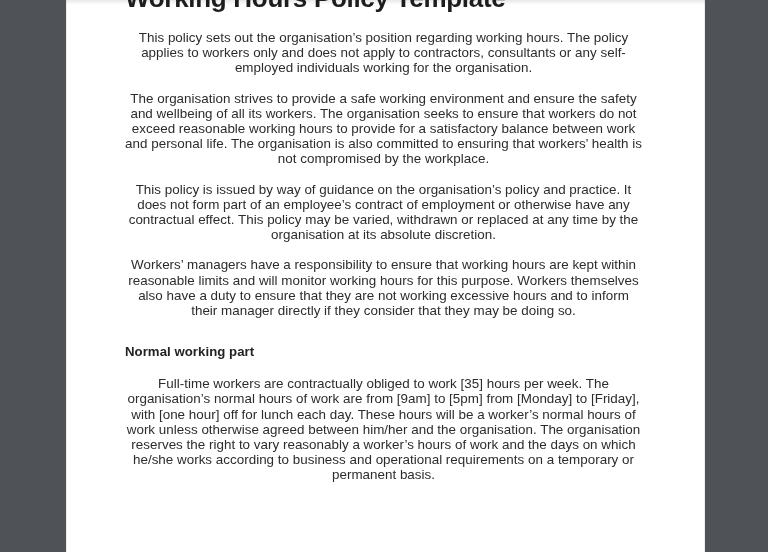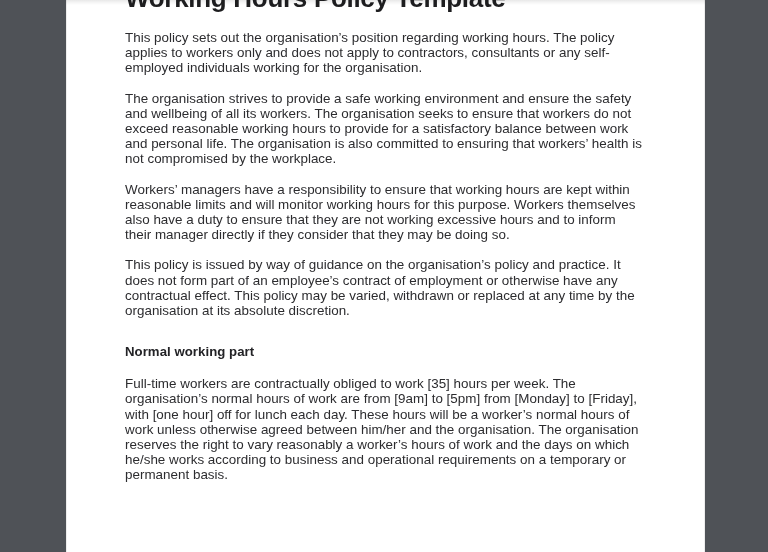"This policy sets out the" .body-para { text-align: left -> center }
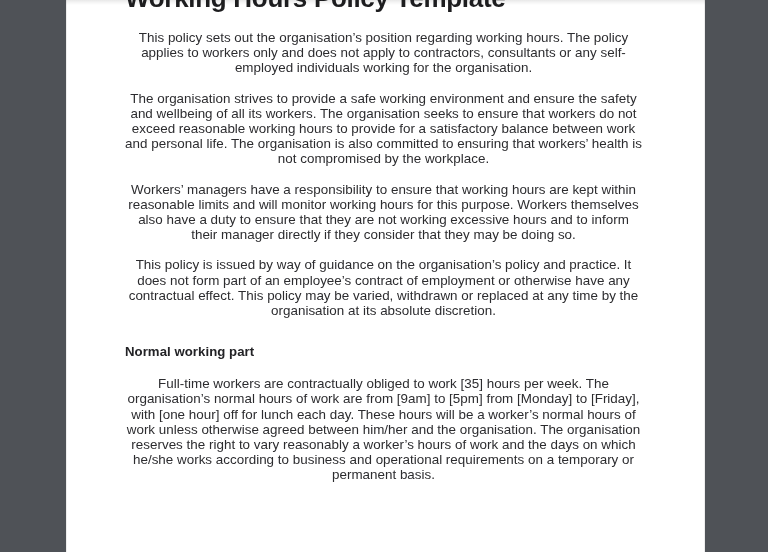"Workers’ managers have a responsibility" p.body-para { order: before "This policy is issued by" -> after "This policy is issued by" }
